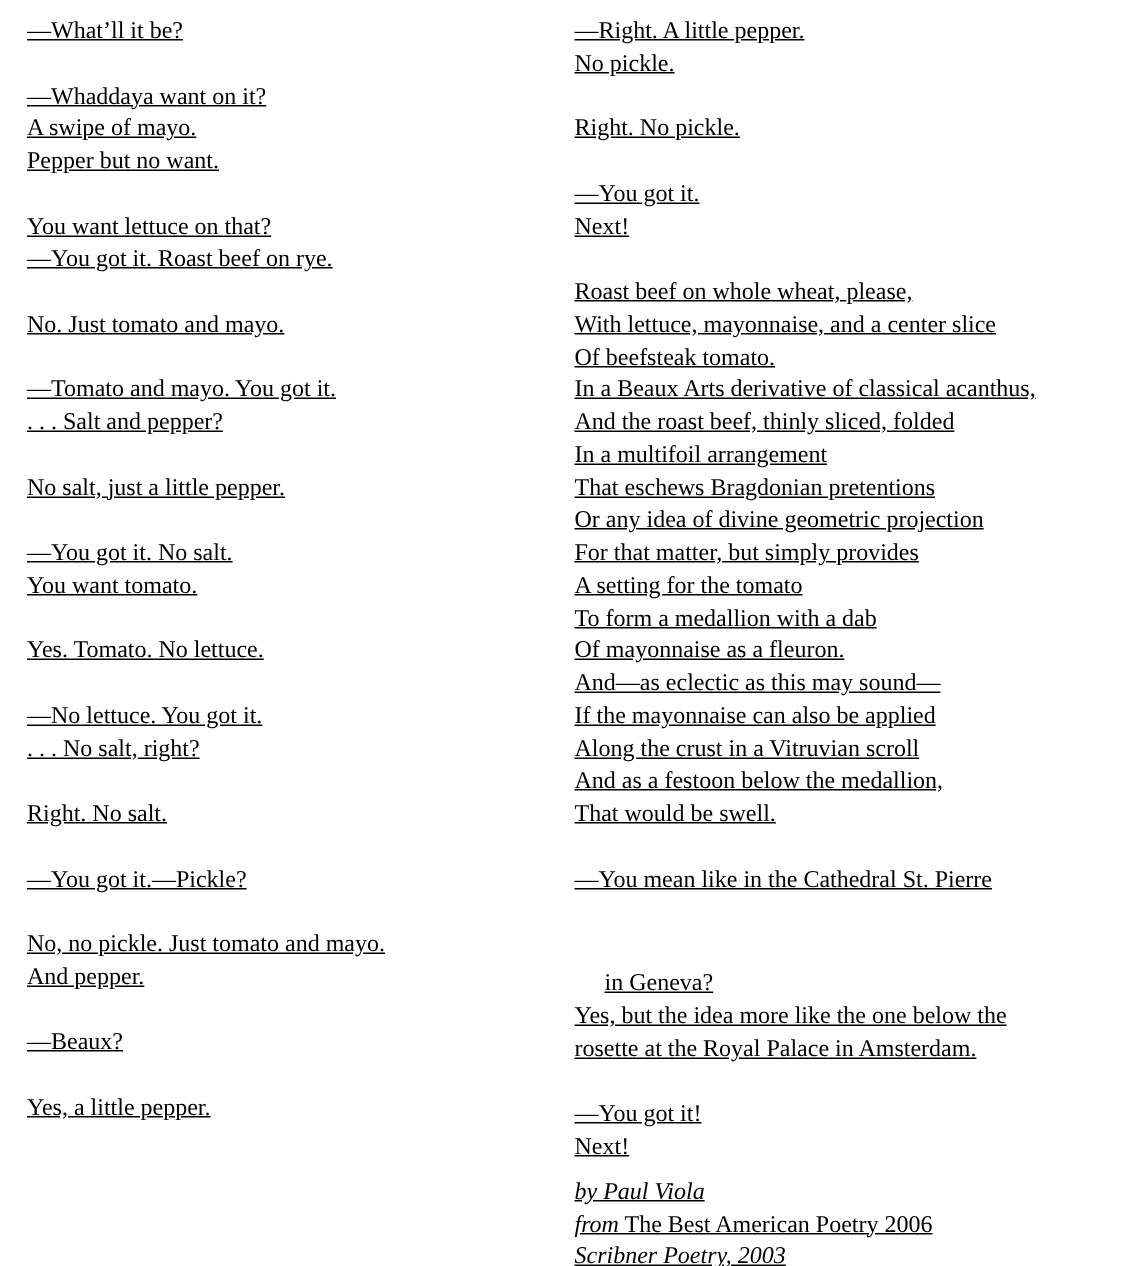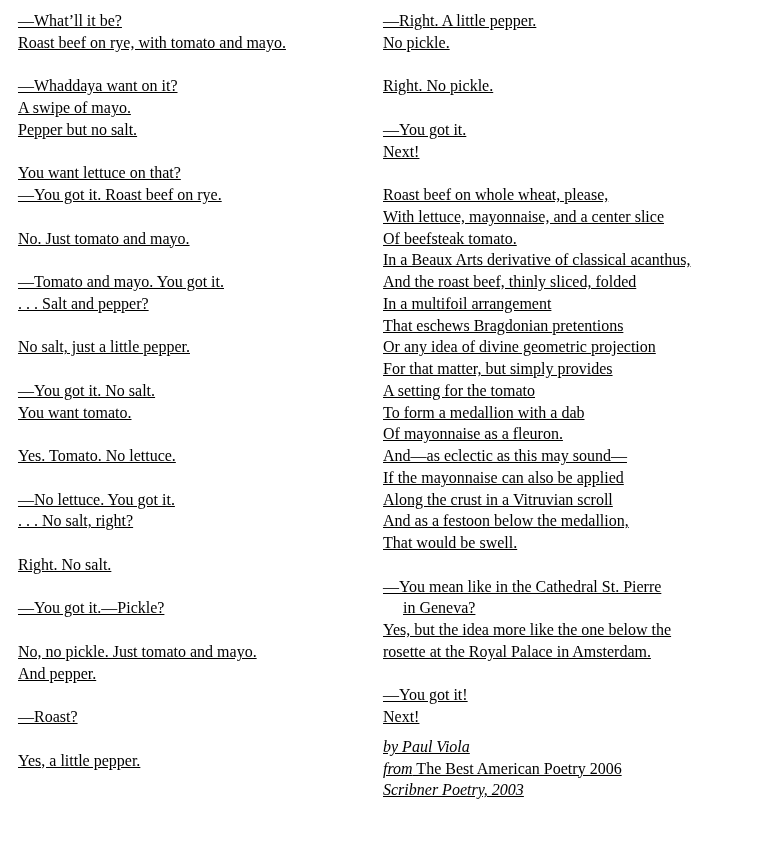"Roast beef on rye, with" div.line { html: <div>Roast beef on rye, with tomato and mayo.</div> -> none }
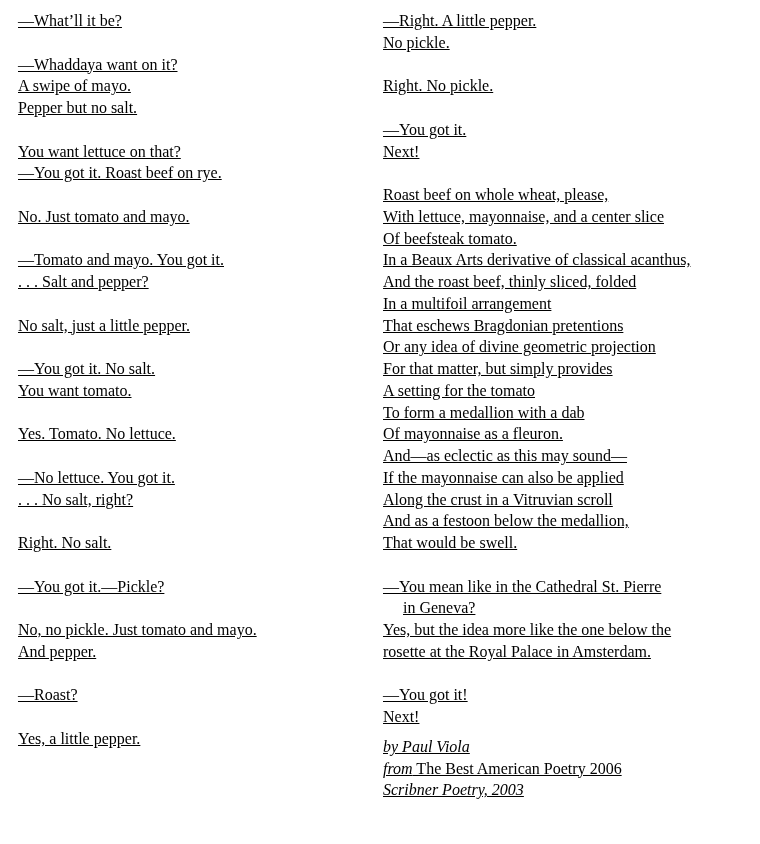"Pepper but no salt." div.line { text: salt -> want }
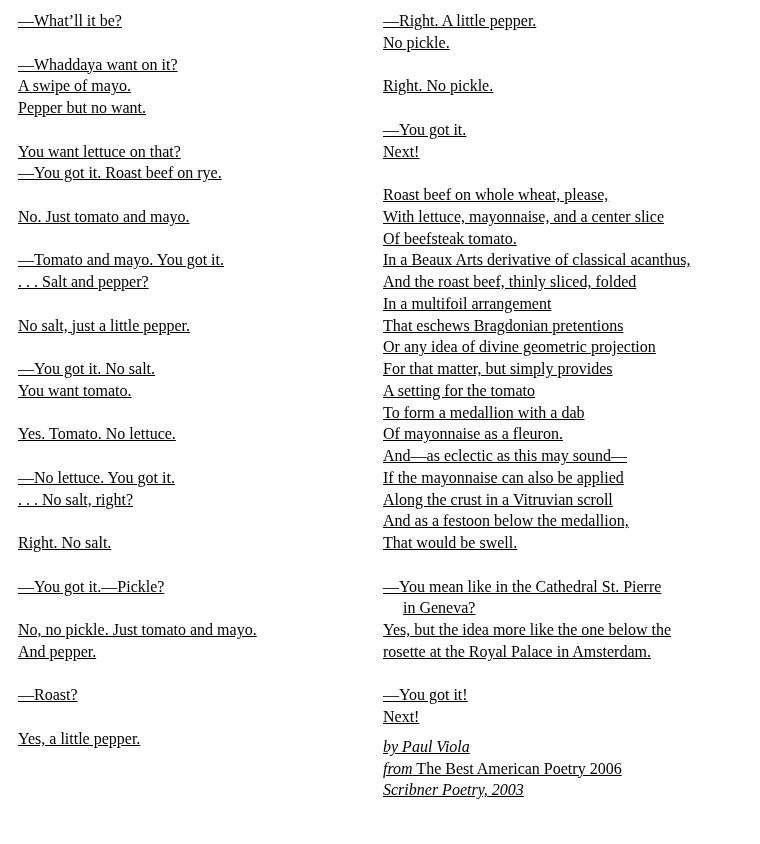"in Geneva?" .indent { margin-top: none -> 48px }
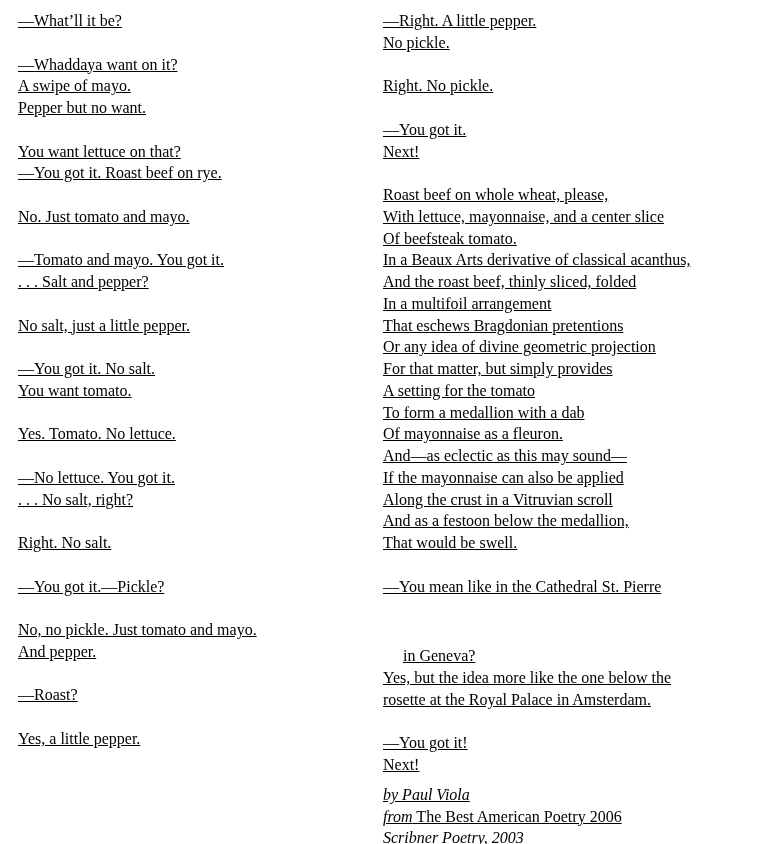"—Roast?" div.line { text: Roast -> Beaux }
